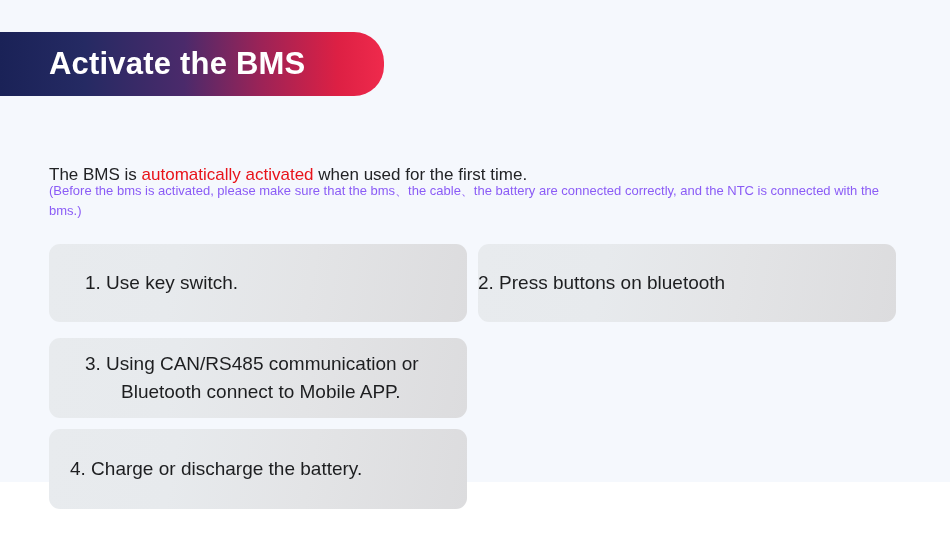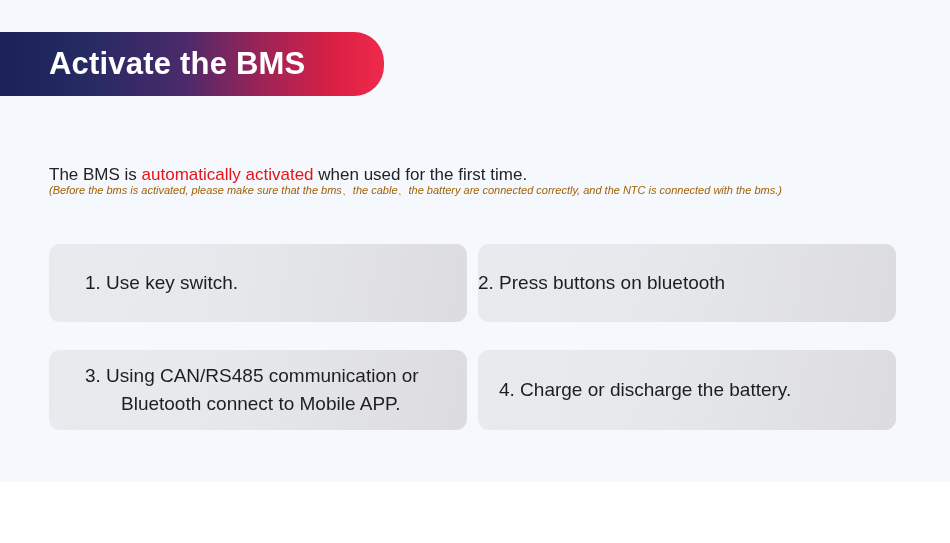"(Before the bms is activated," .note { color: #a16207 -> #8b5cf6; font-size: 11px -> 13px; font-style: italic -> none }
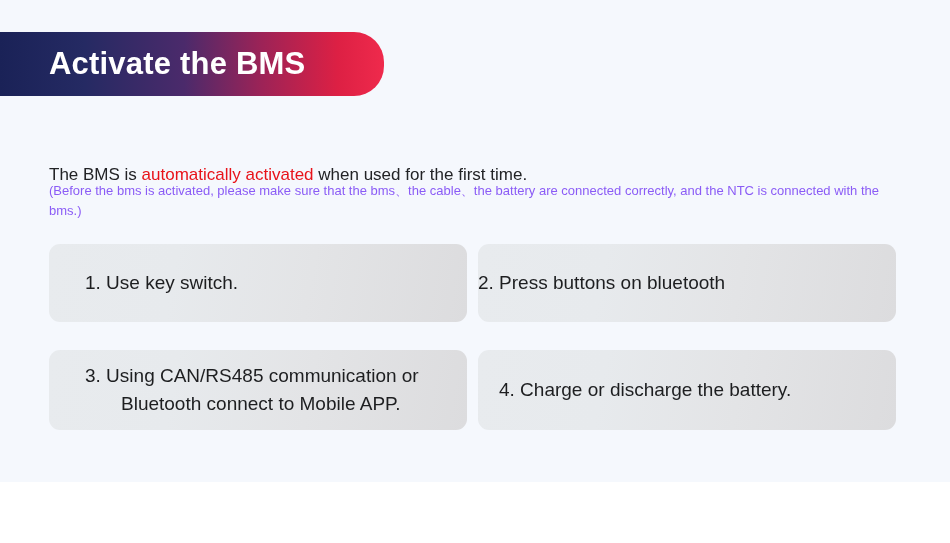"3. Using CAN/RS485 communication or" .card-row.row-two { flex-direction: none -> column; margin-top: 28px -> 16px }
